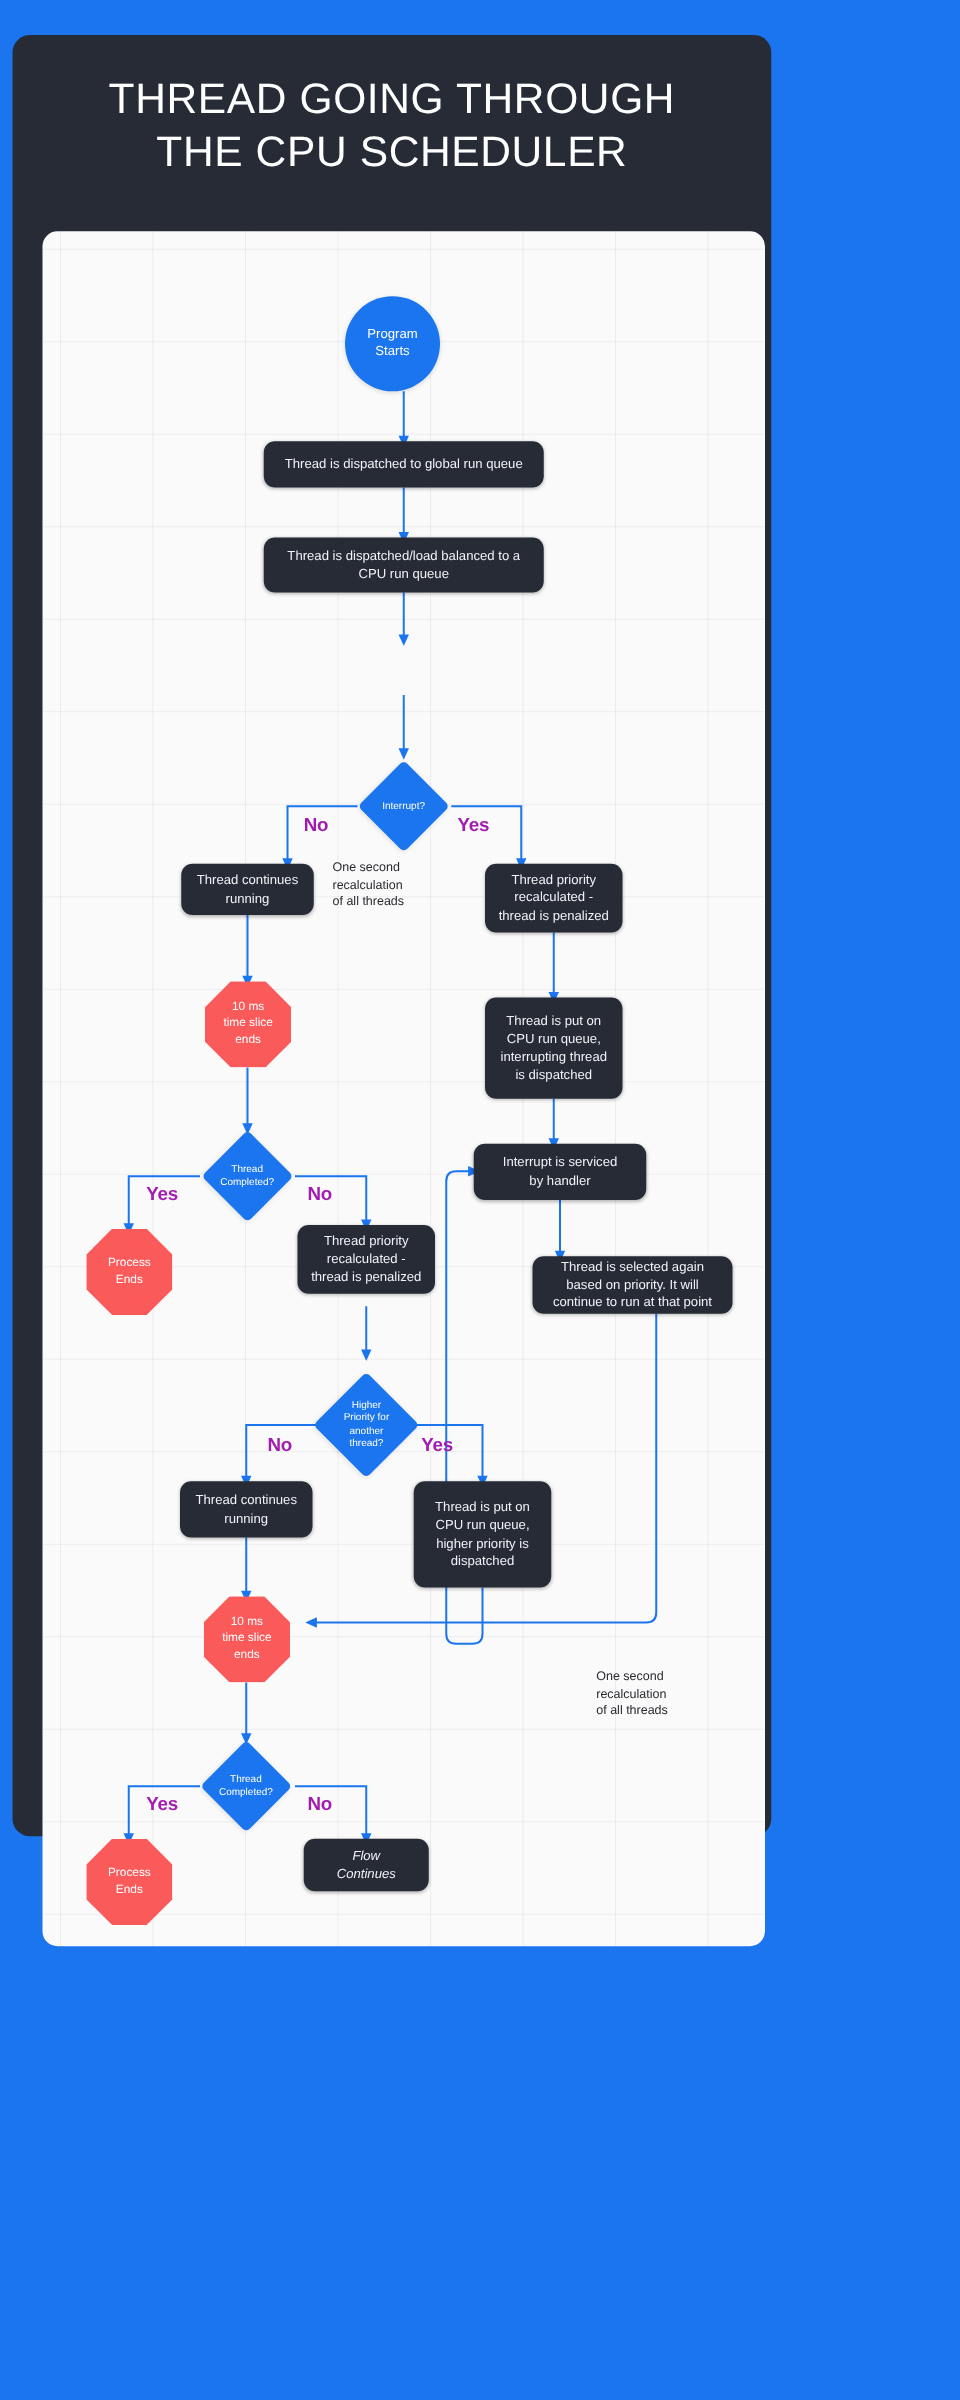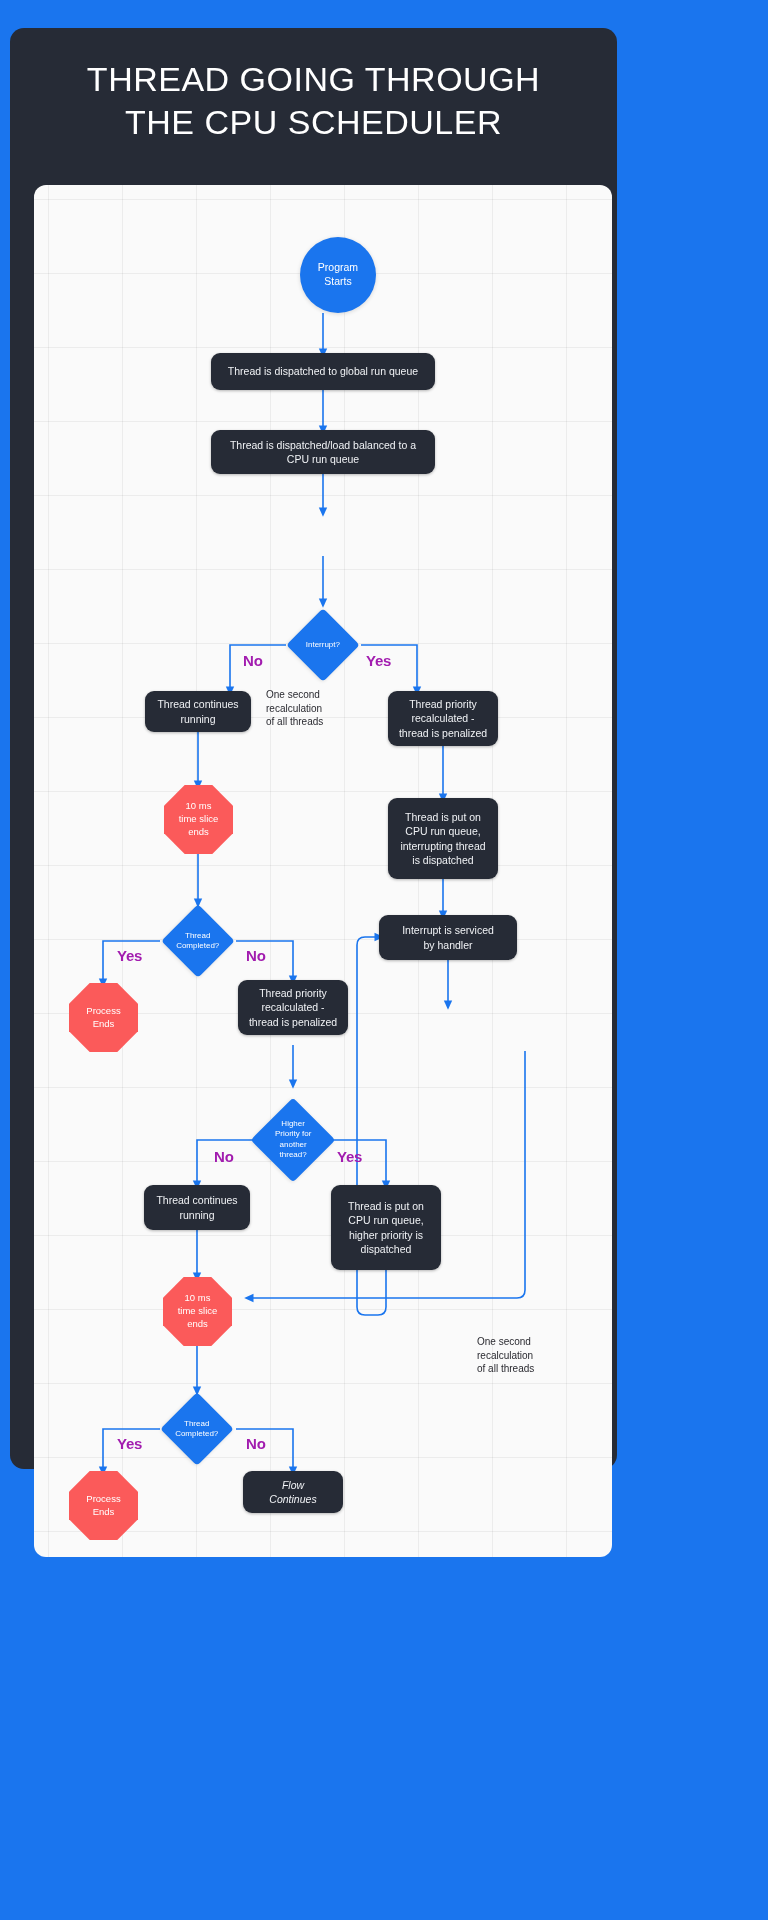"Program" div.node { left: 266px -> 242px }
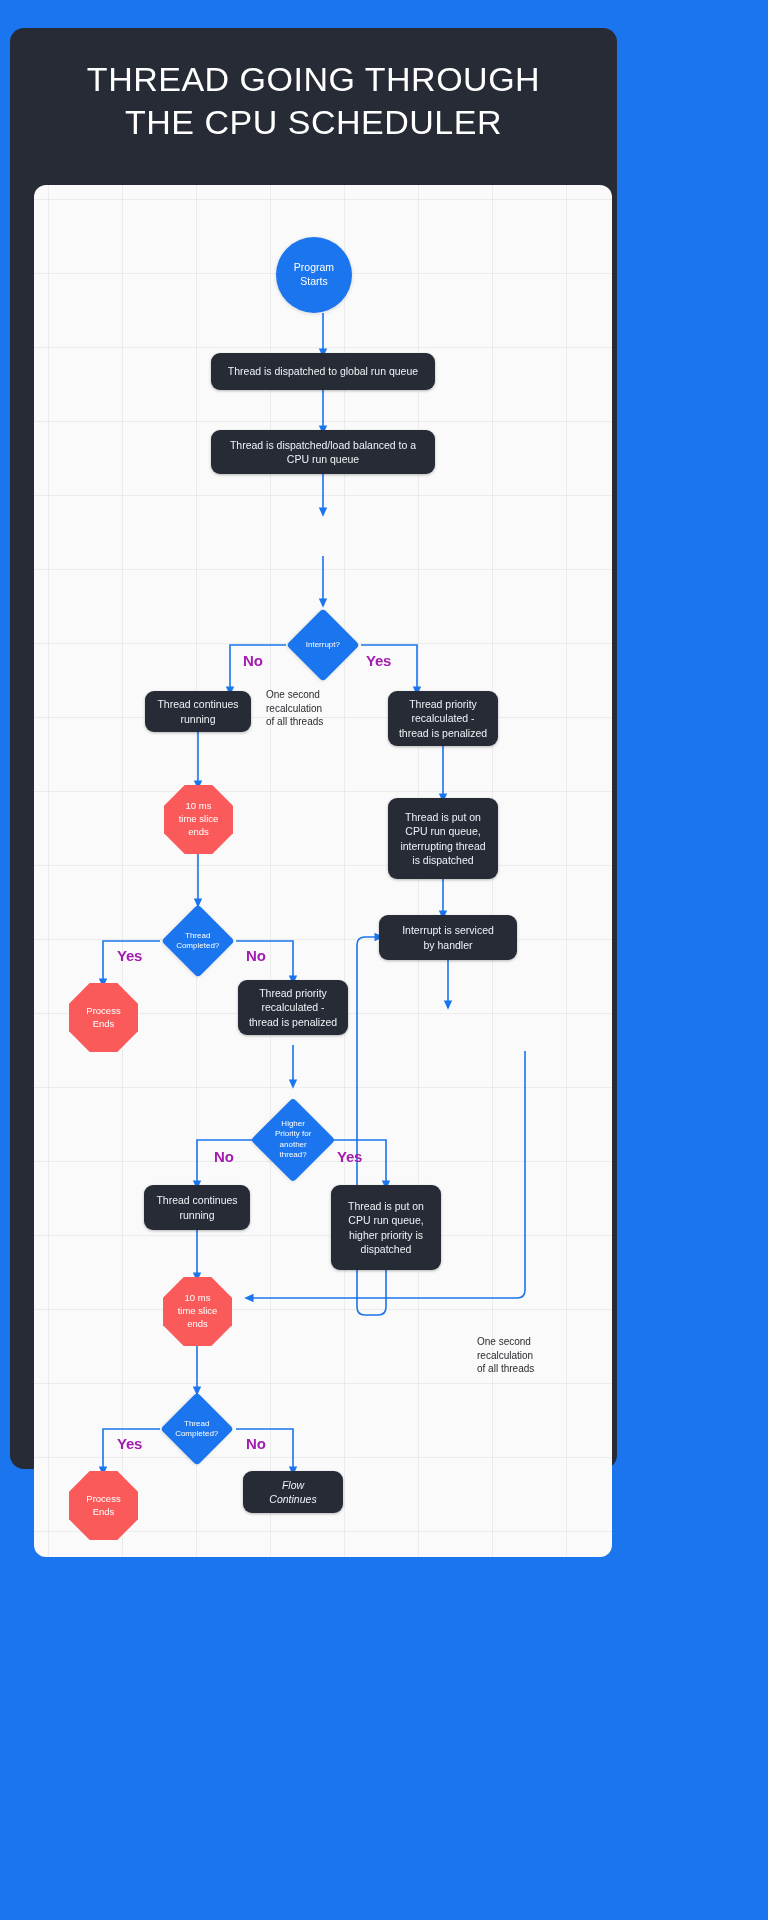"Thread is selected again" div.node { html: none -> <div> <span>Thread is selected again based on priority. It will continue to run at that point</span> </div> }
